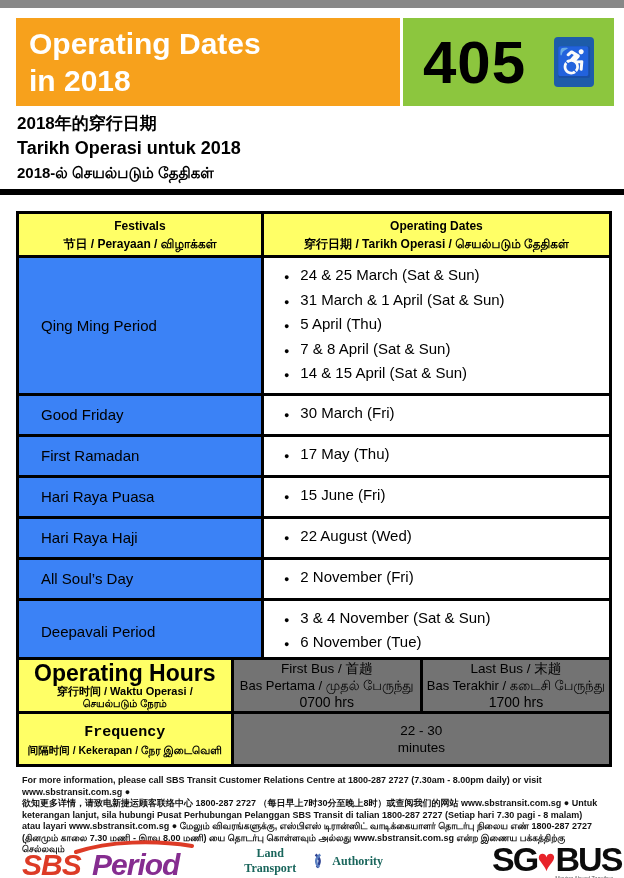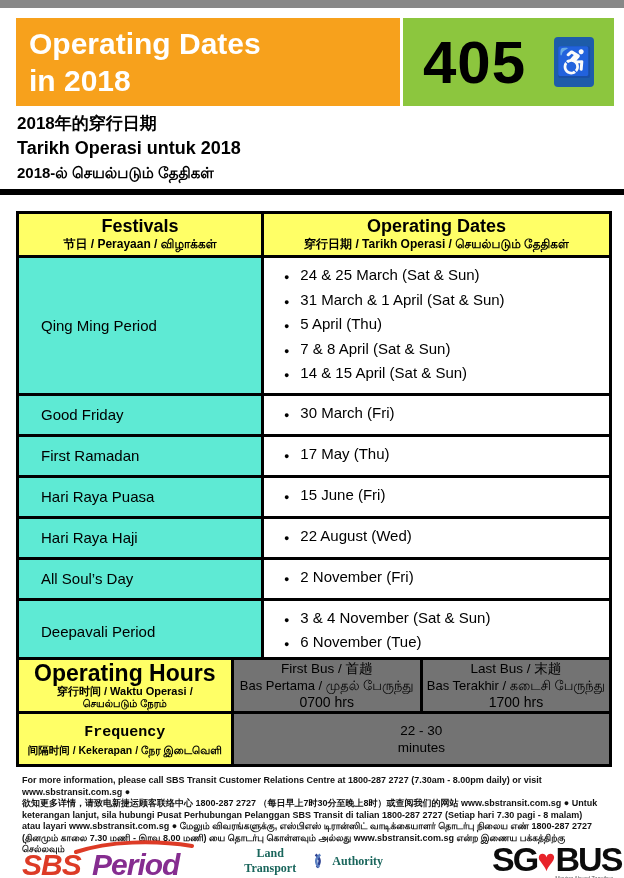"Festivals" .th-line1 { font-size: 18px -> 12px }
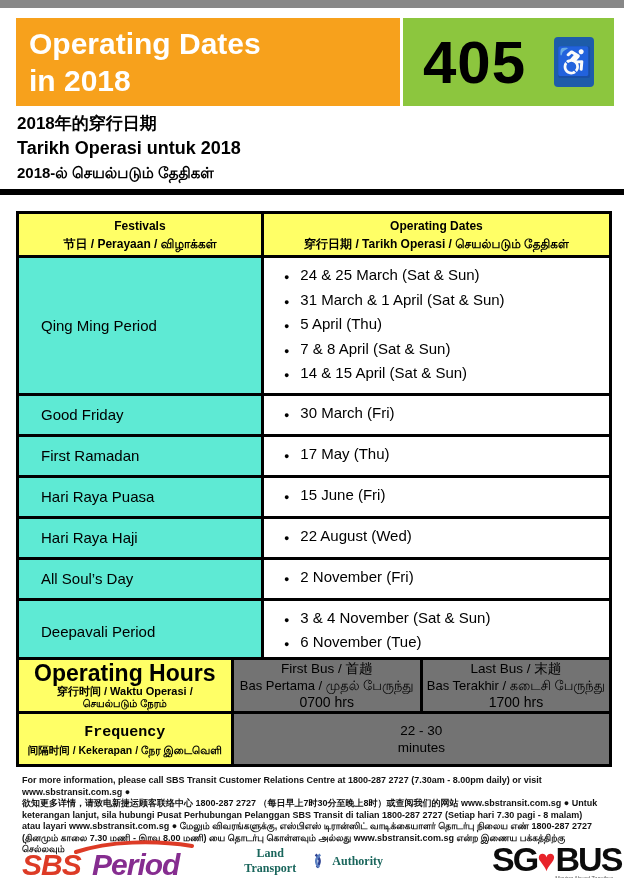"Qing Ming Period" td.festival-name { background: #5eead4 -> #3b82f6 }
